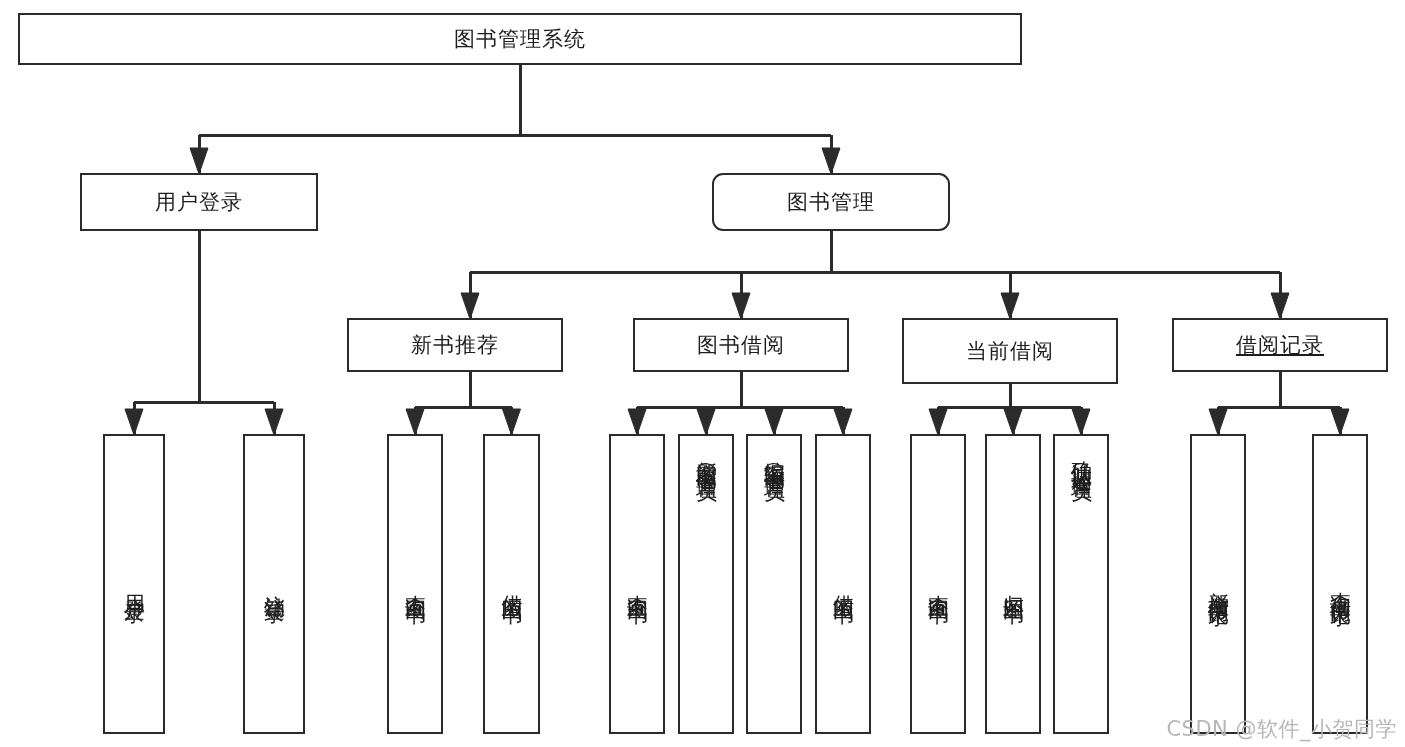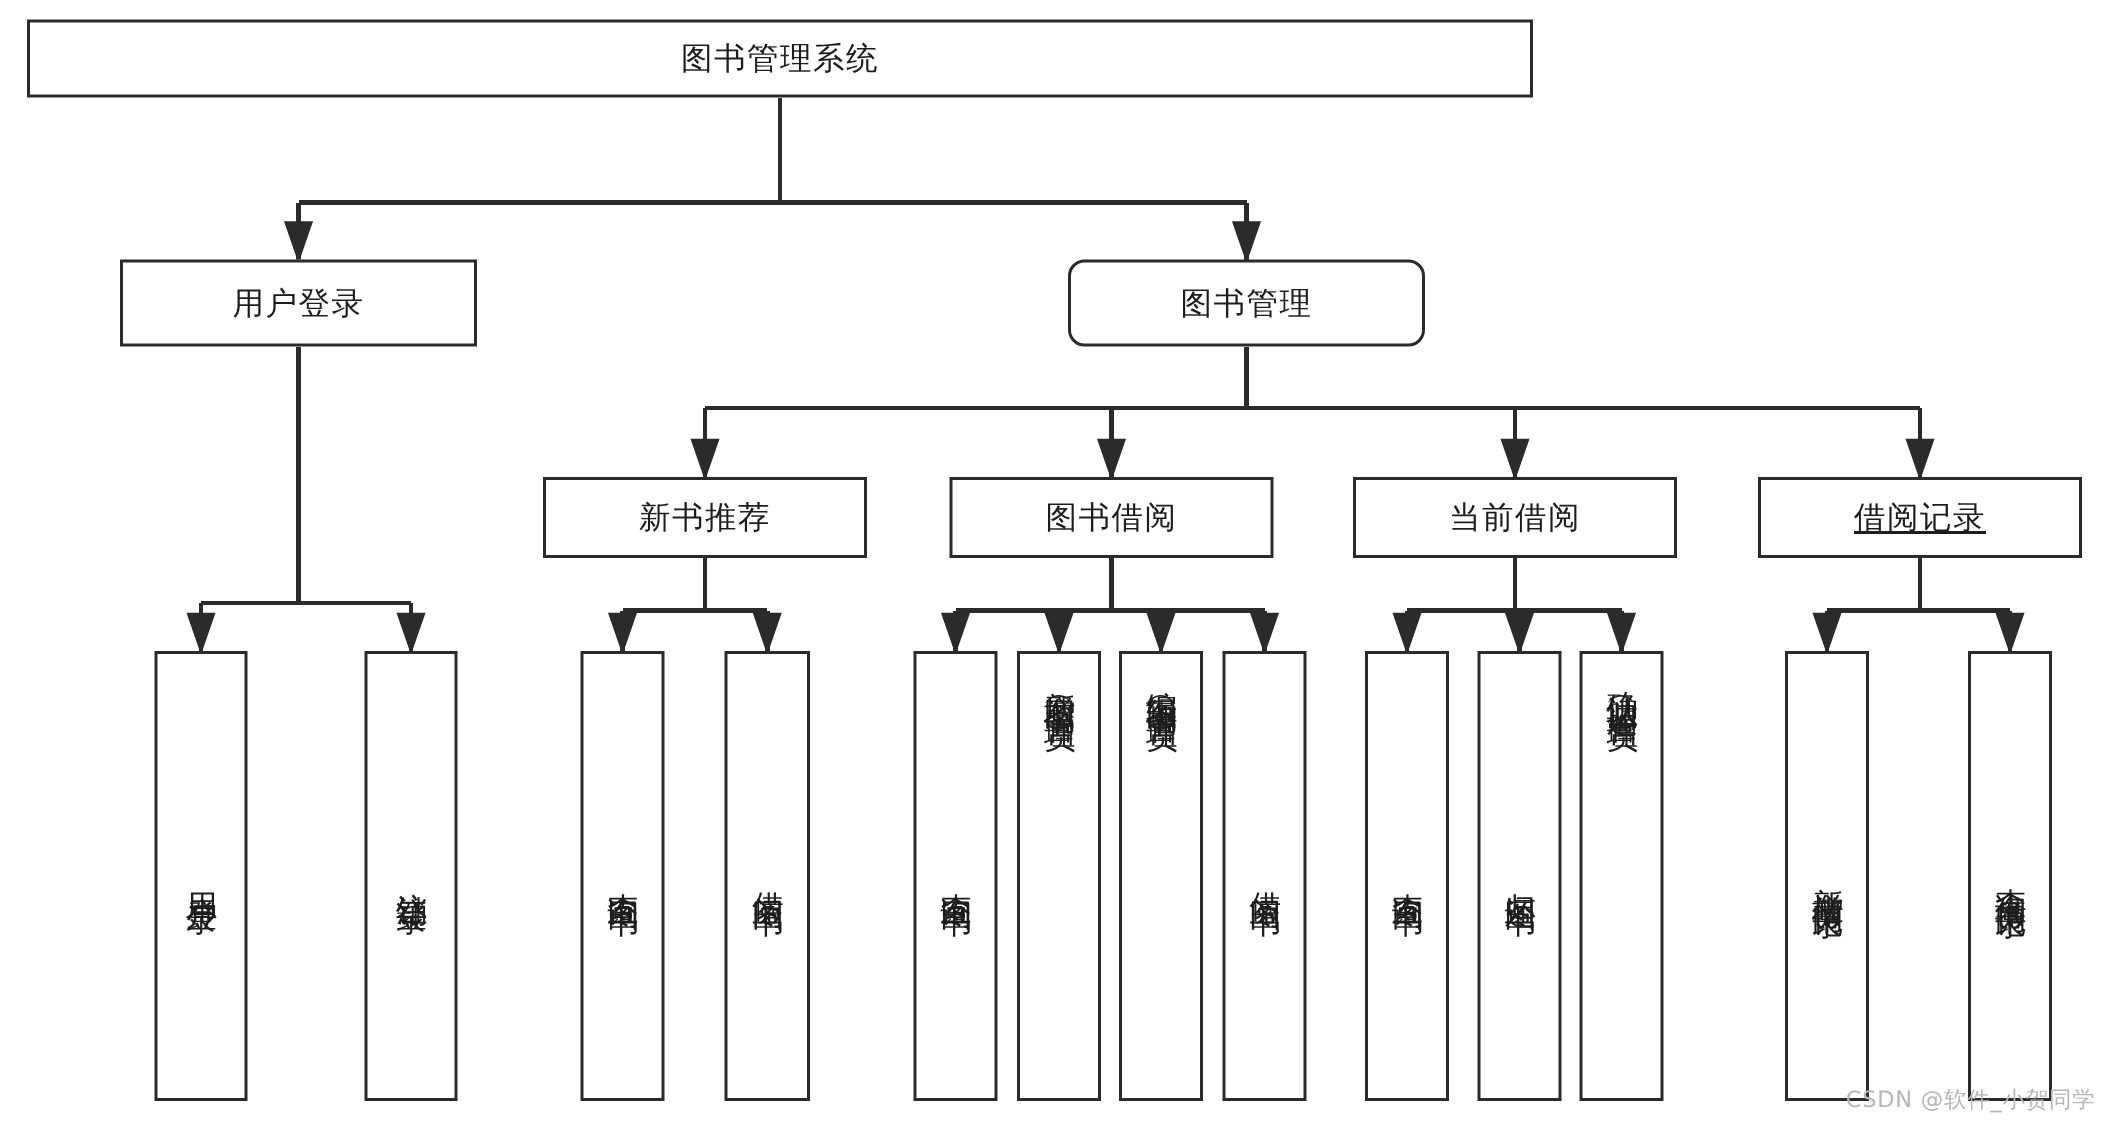"新书推荐" div.node { left: 362px -> 347px }
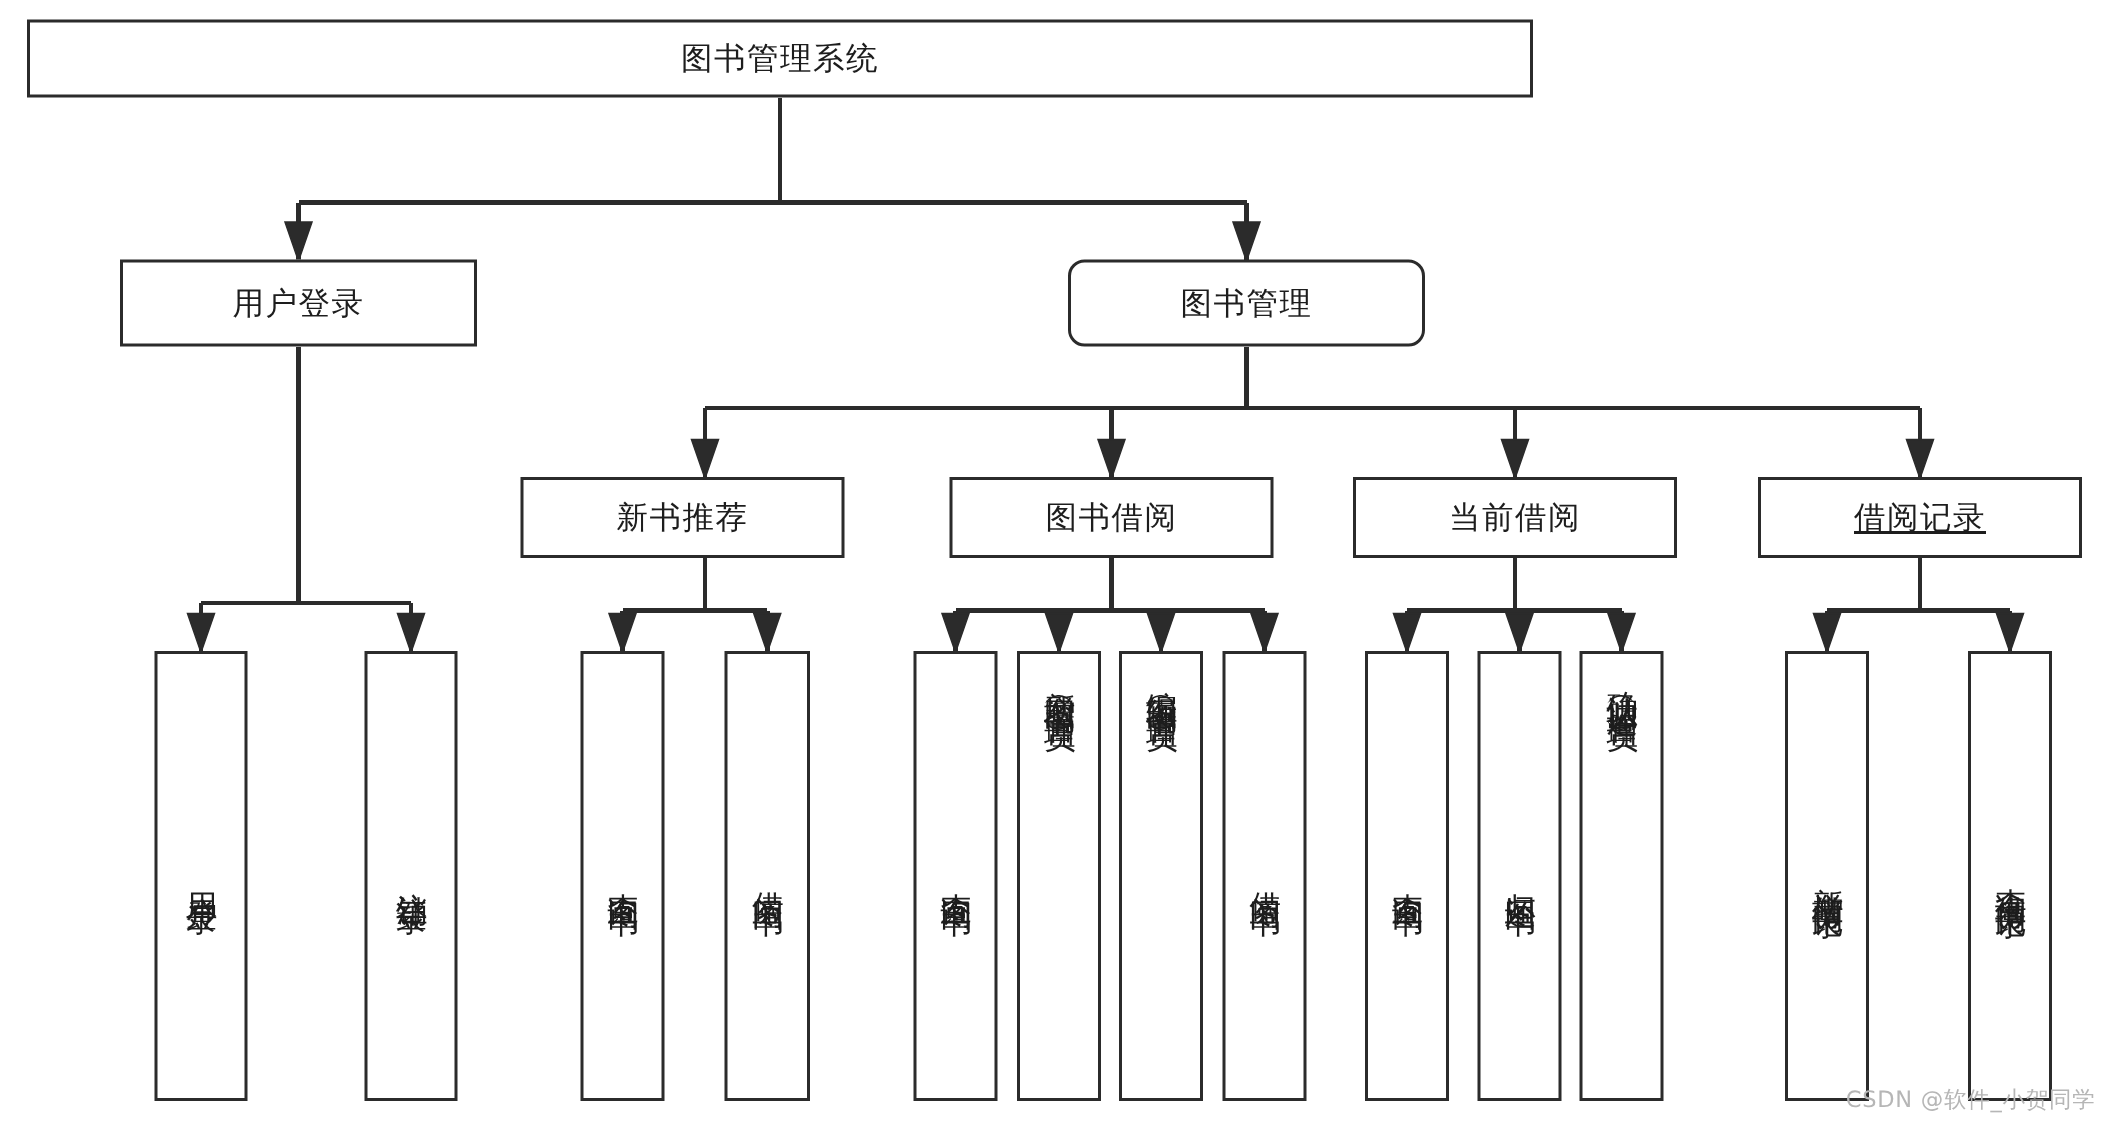"当前借阅" div.node { height: 54px -> 66px }
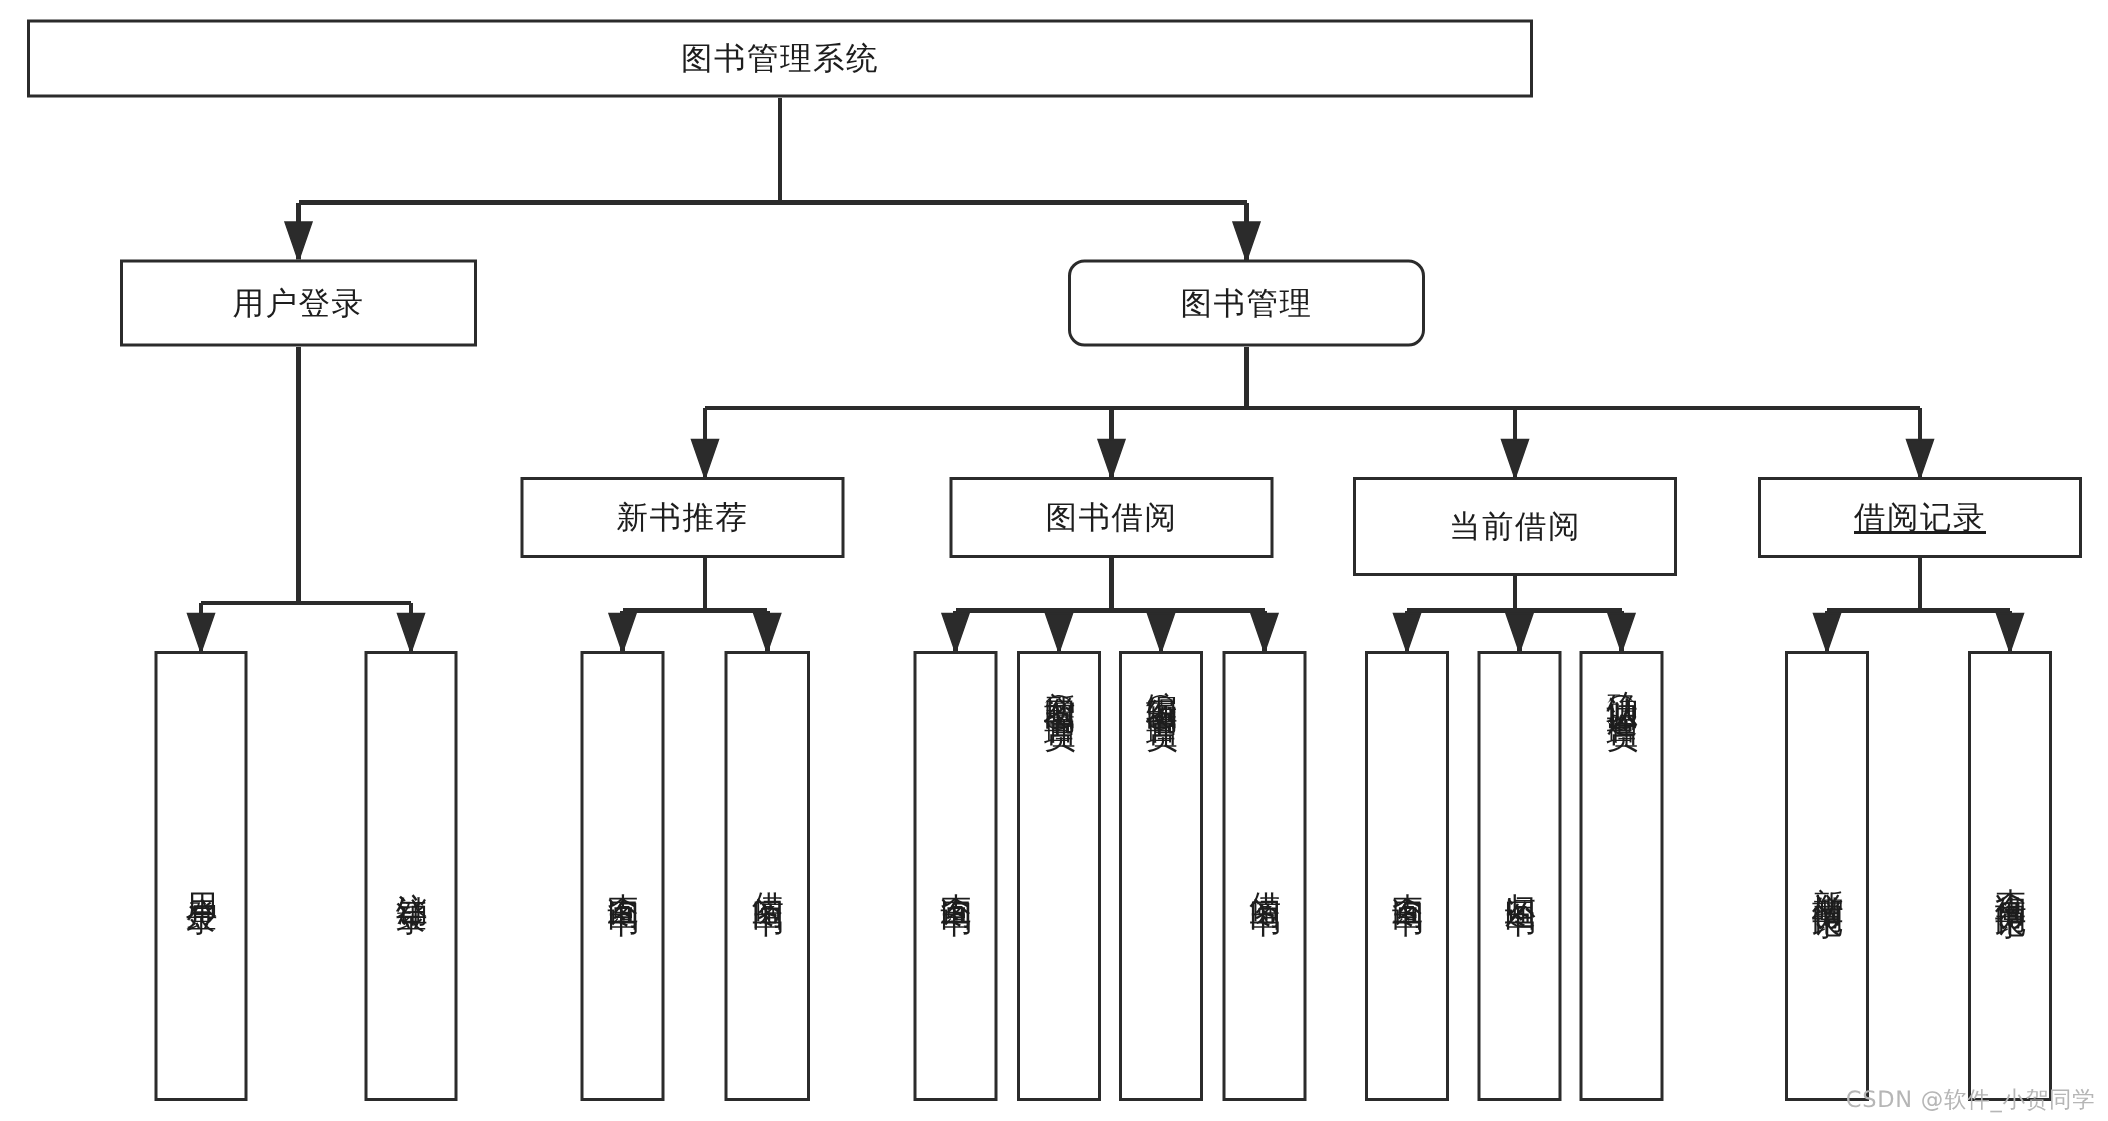"CSDN @软件_小贺同学" #watermark { font-size: 15px -> 21px }
